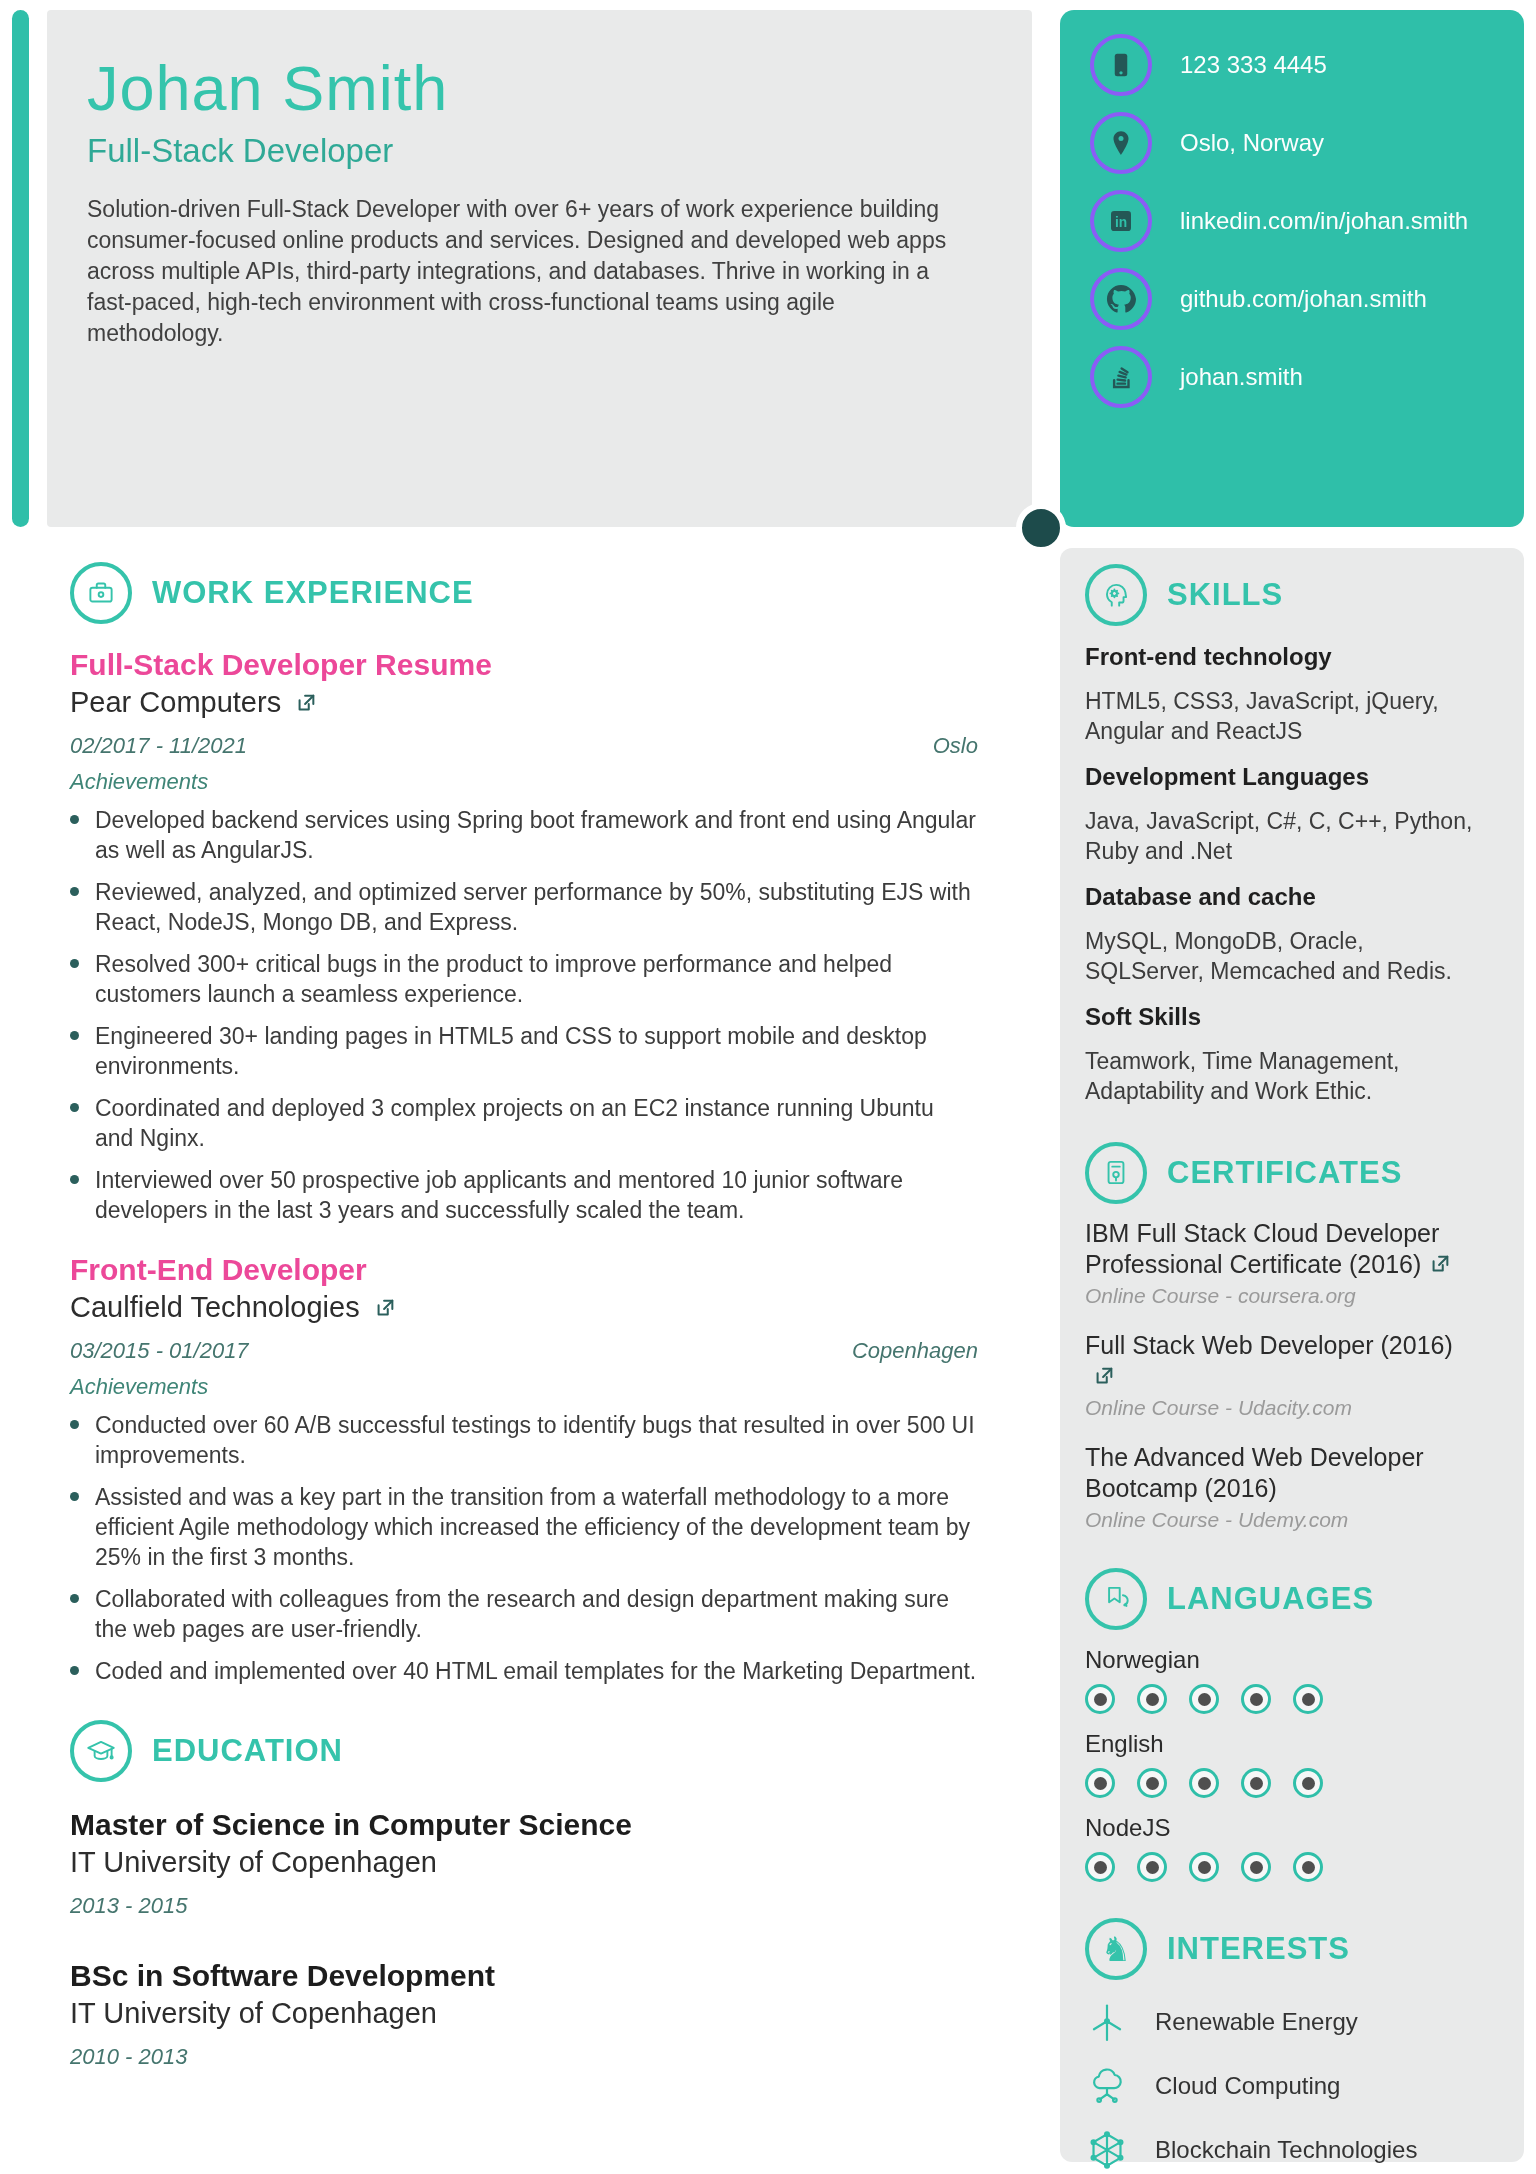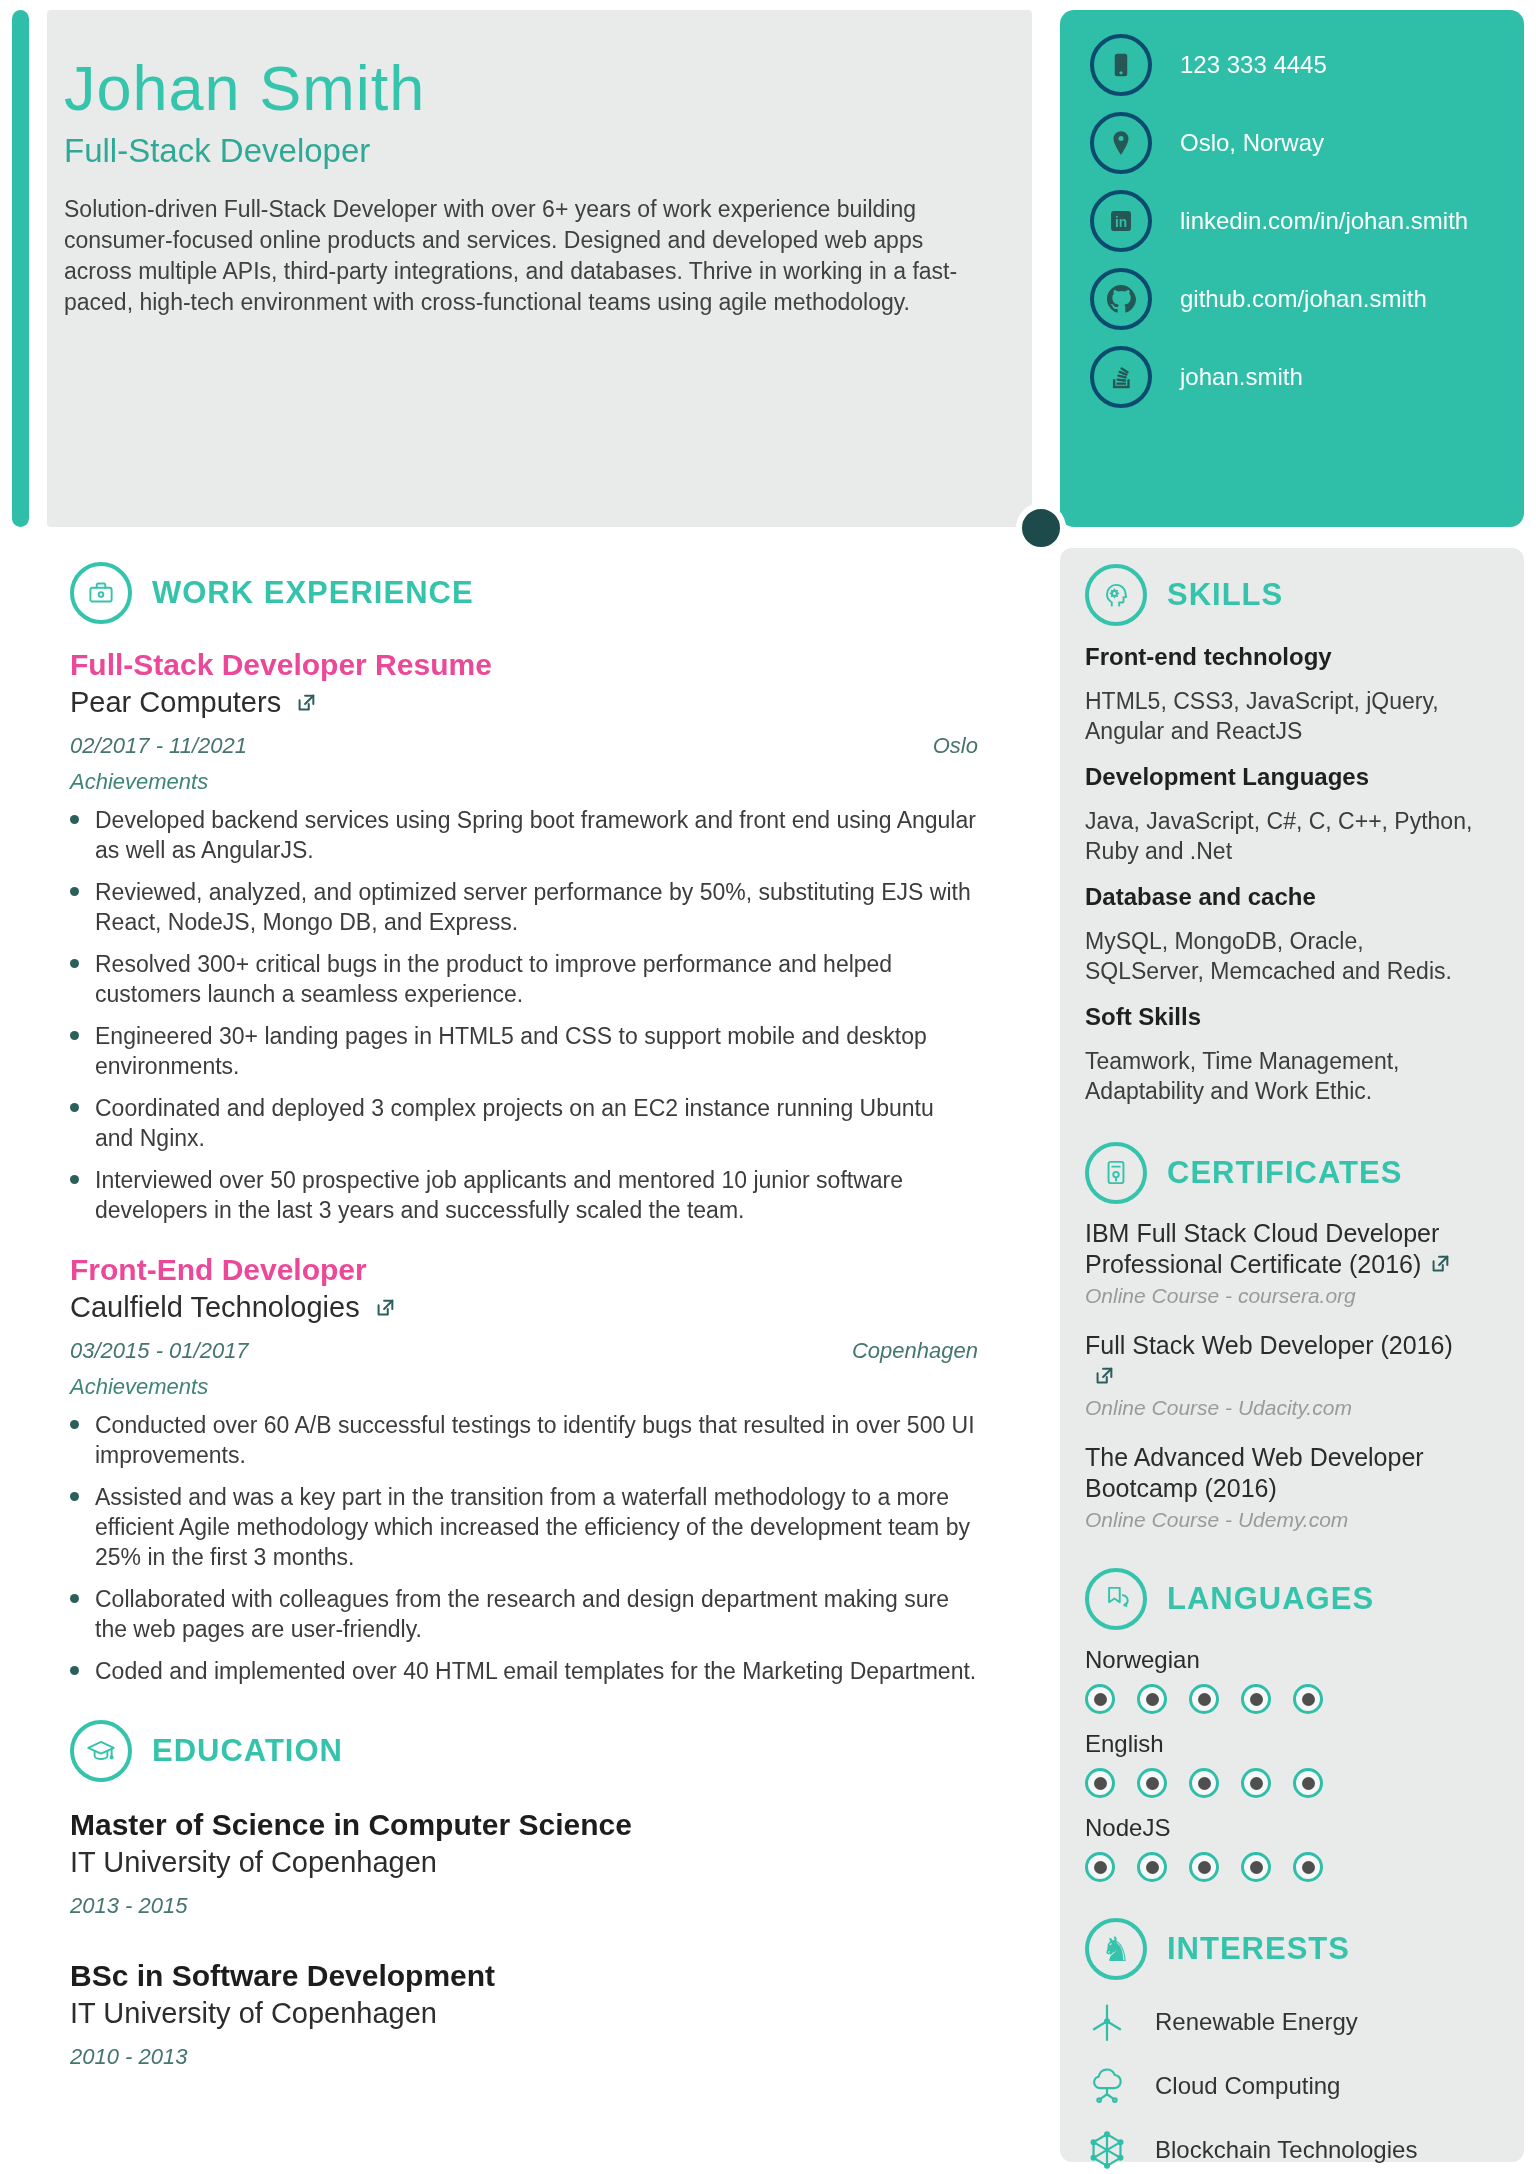"Johan Smith" .header-card { padding: 44px 60px 0 17px -> 44px 60px 0 40px }
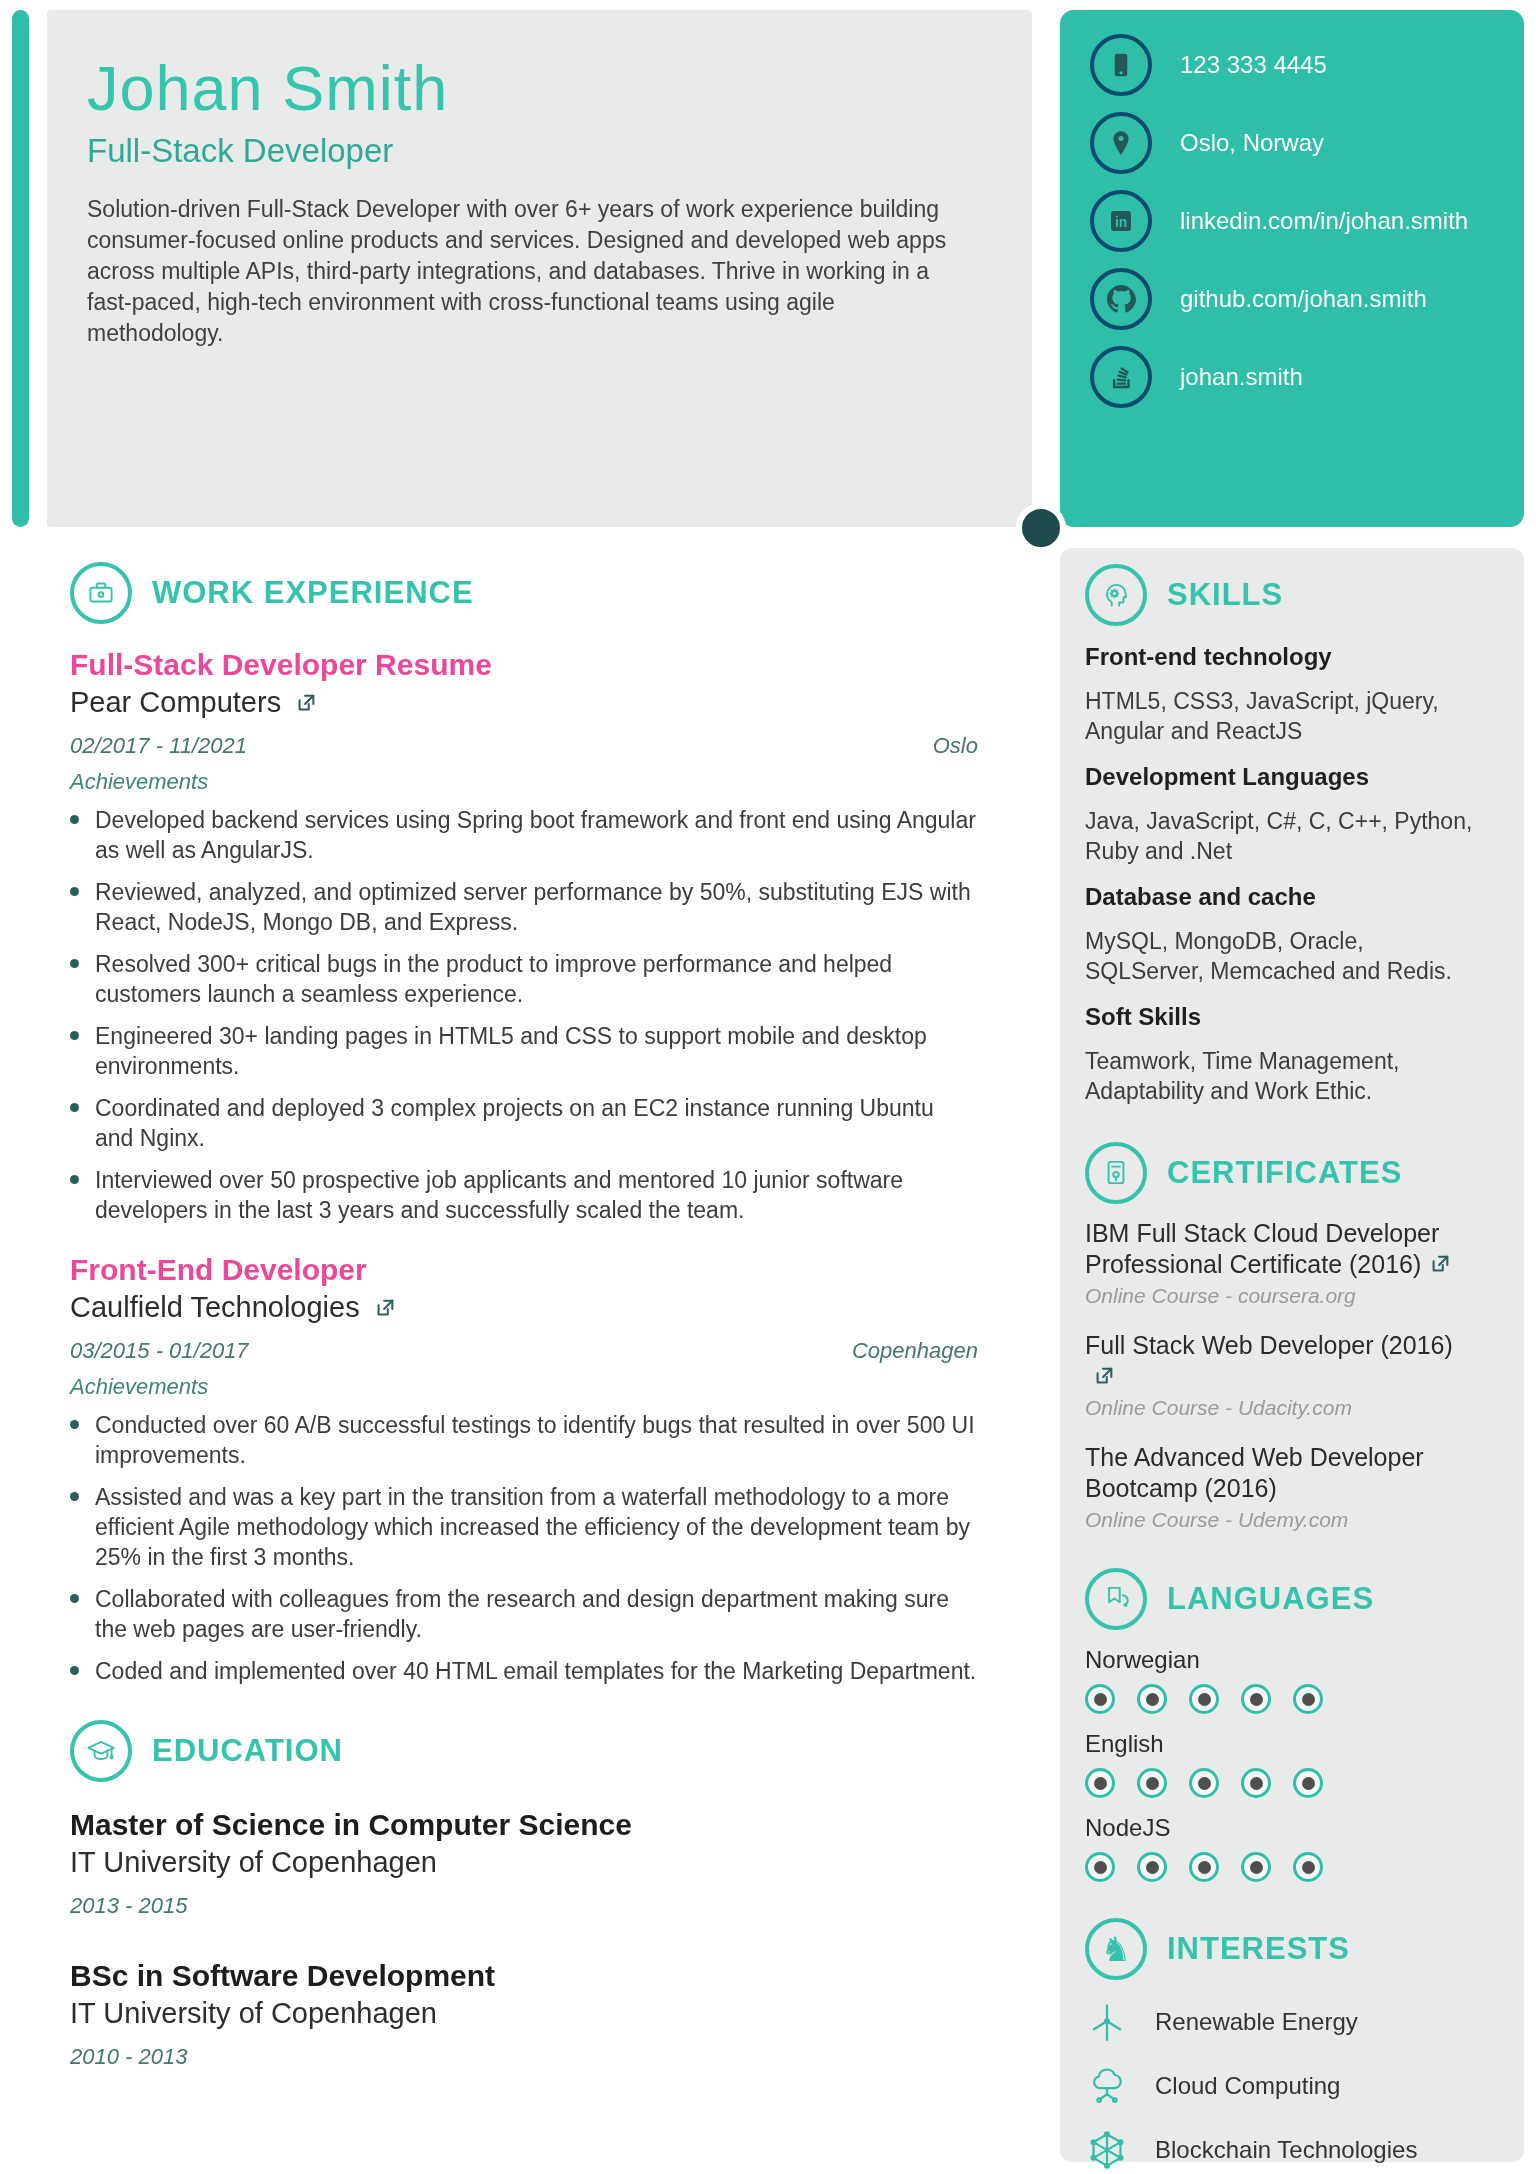"in" .c-ic { border: 4px solid #0c4a6e -> 4px solid #8b5cf6 }
